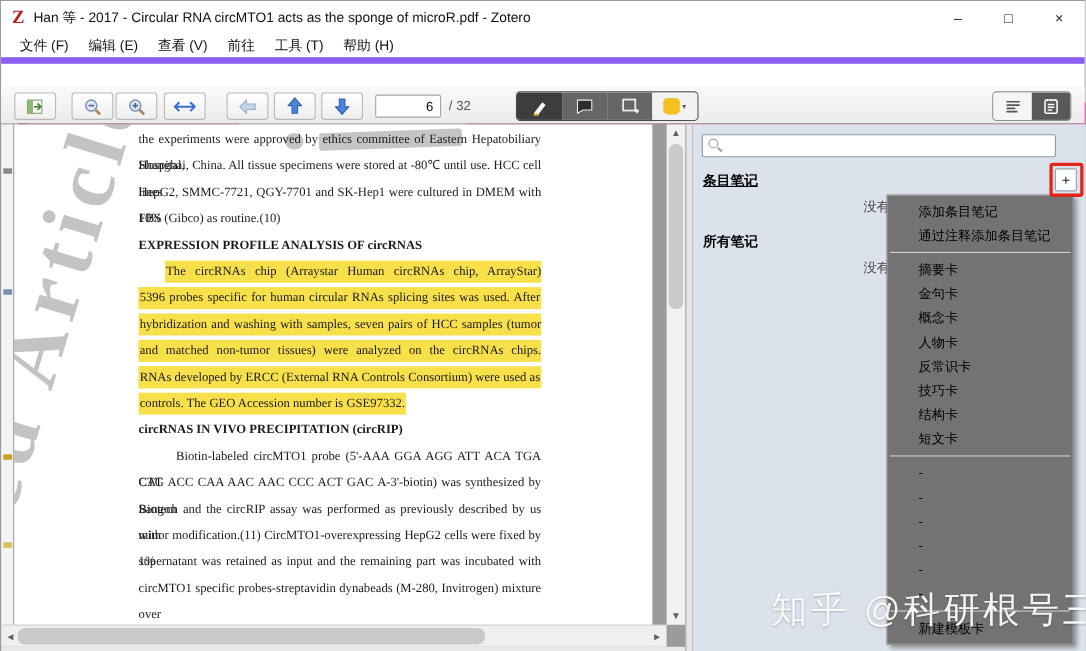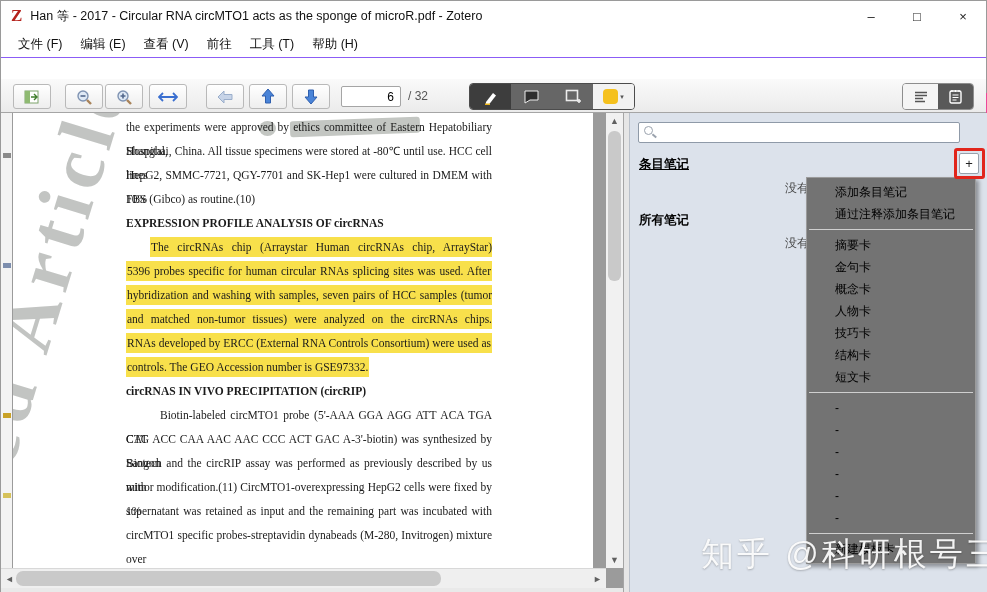"文件 (F)" #menubar { border-bottom: 1px solid #8b5cf6 -> 6px solid #8b5cf6 }
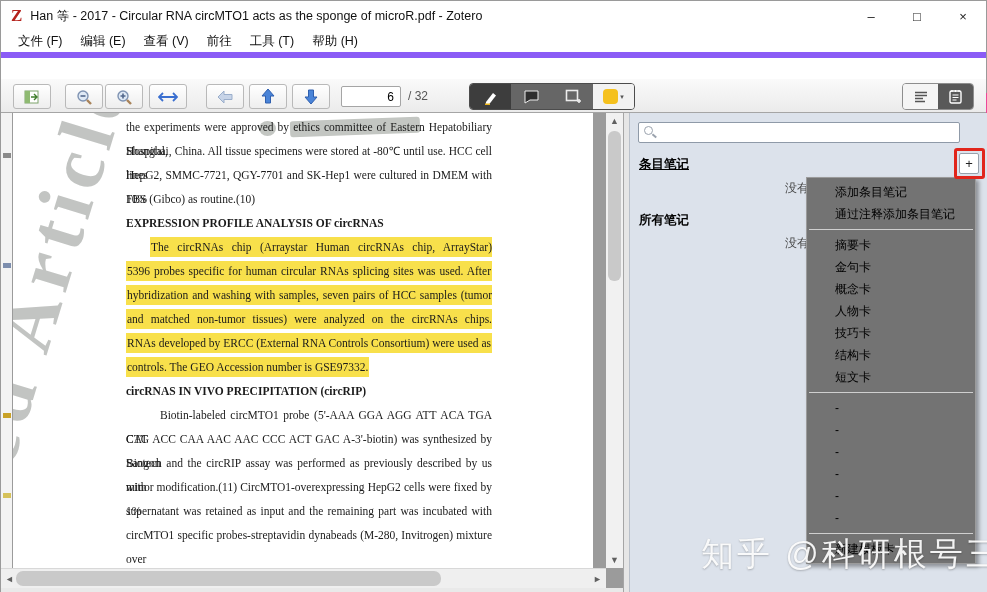"反常识卡" div.dd-item { html: none -> <div>反常识卡</div> }
